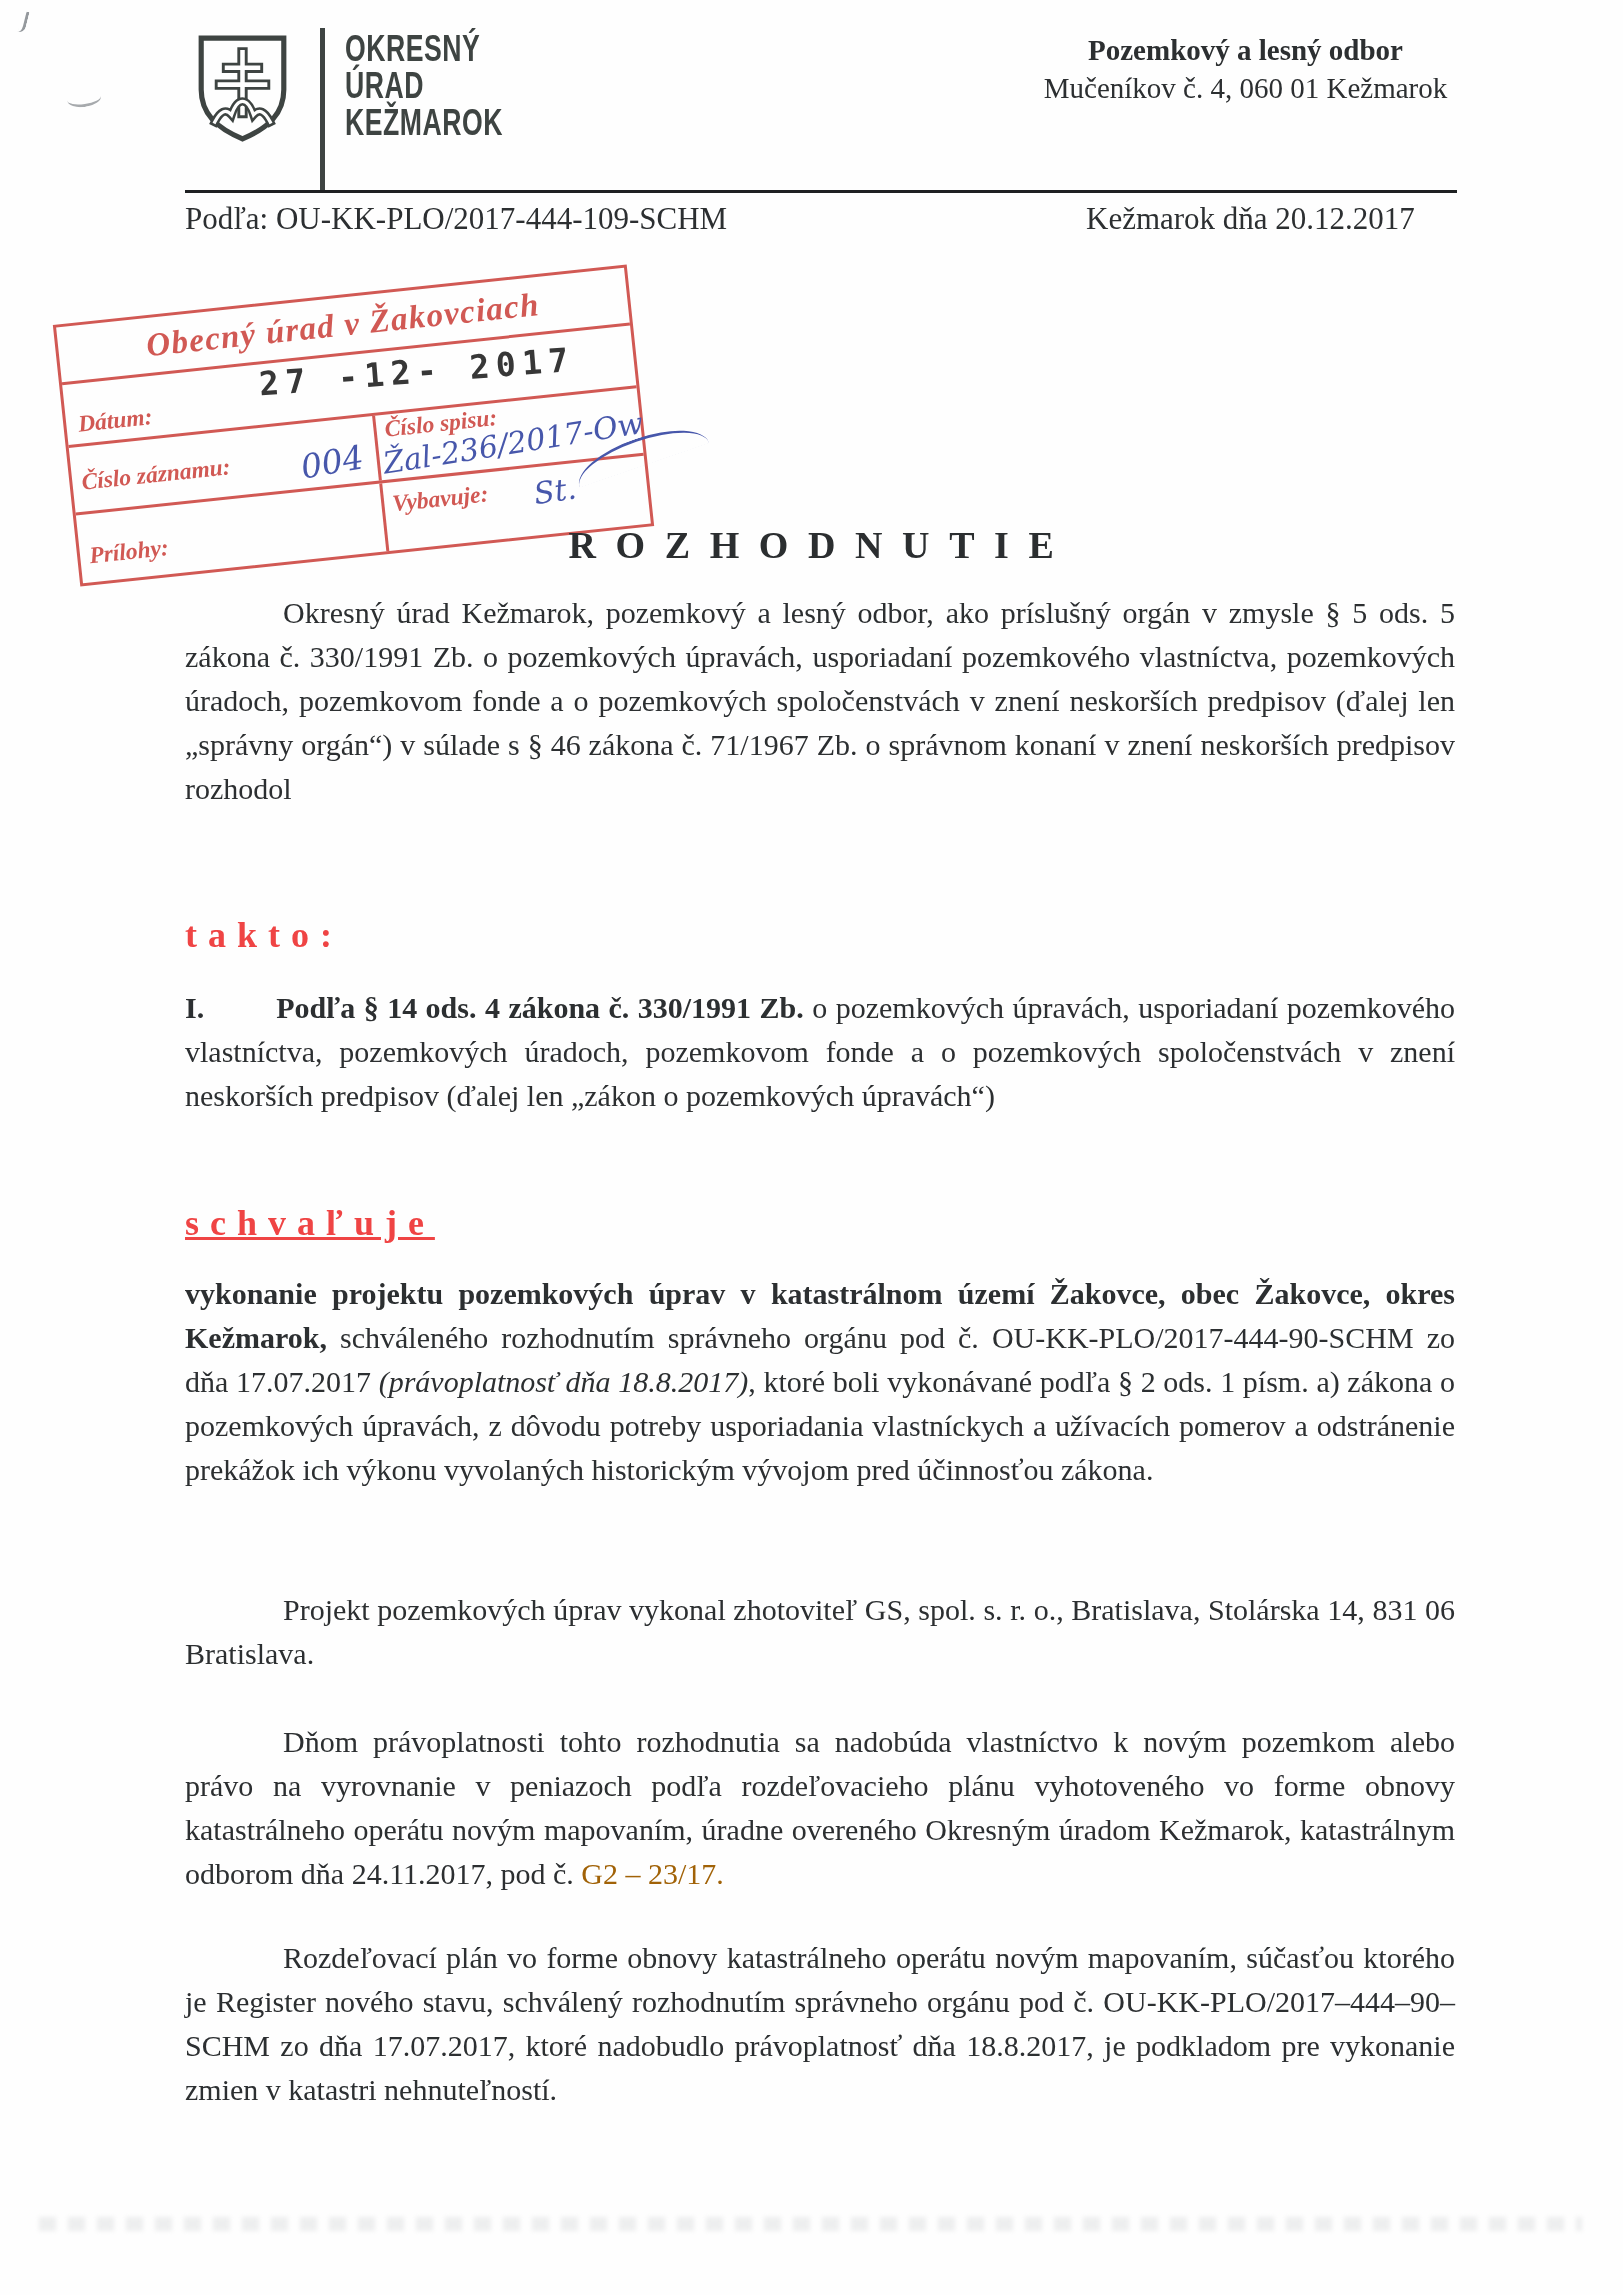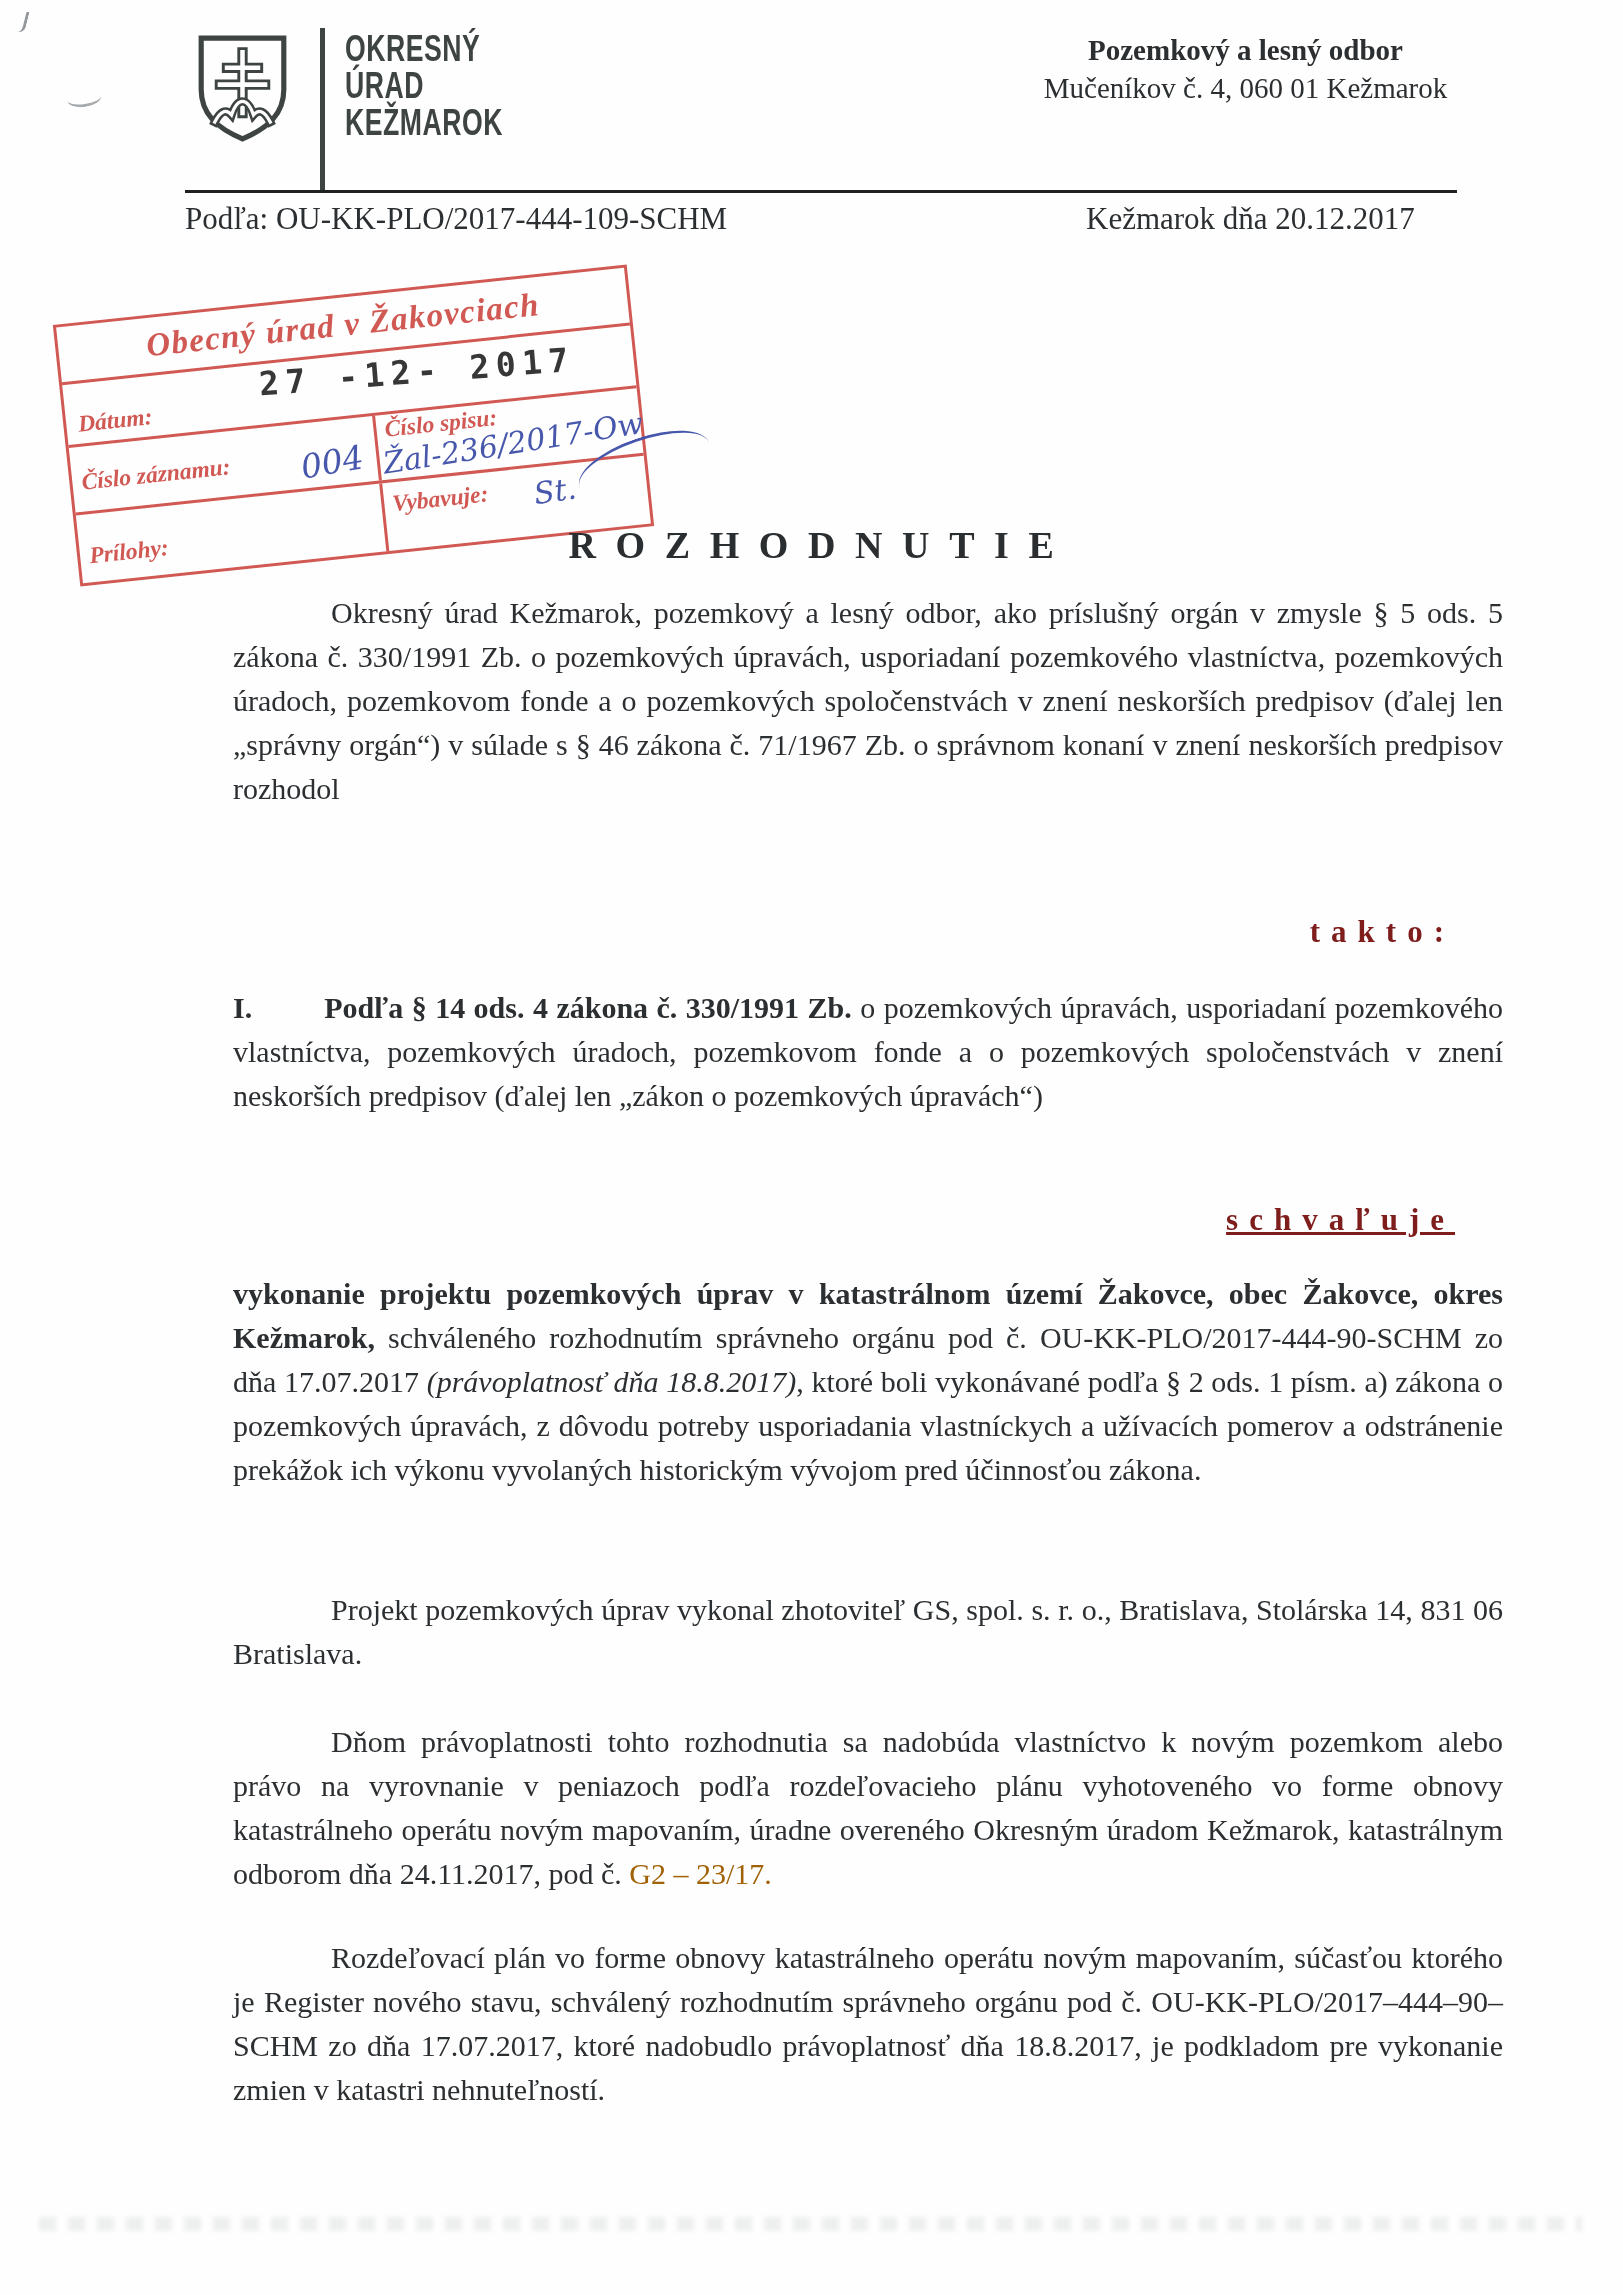"Okresný úrad Kežmarok, pozemkový a" .body-par { margin-left: 48px -> none }
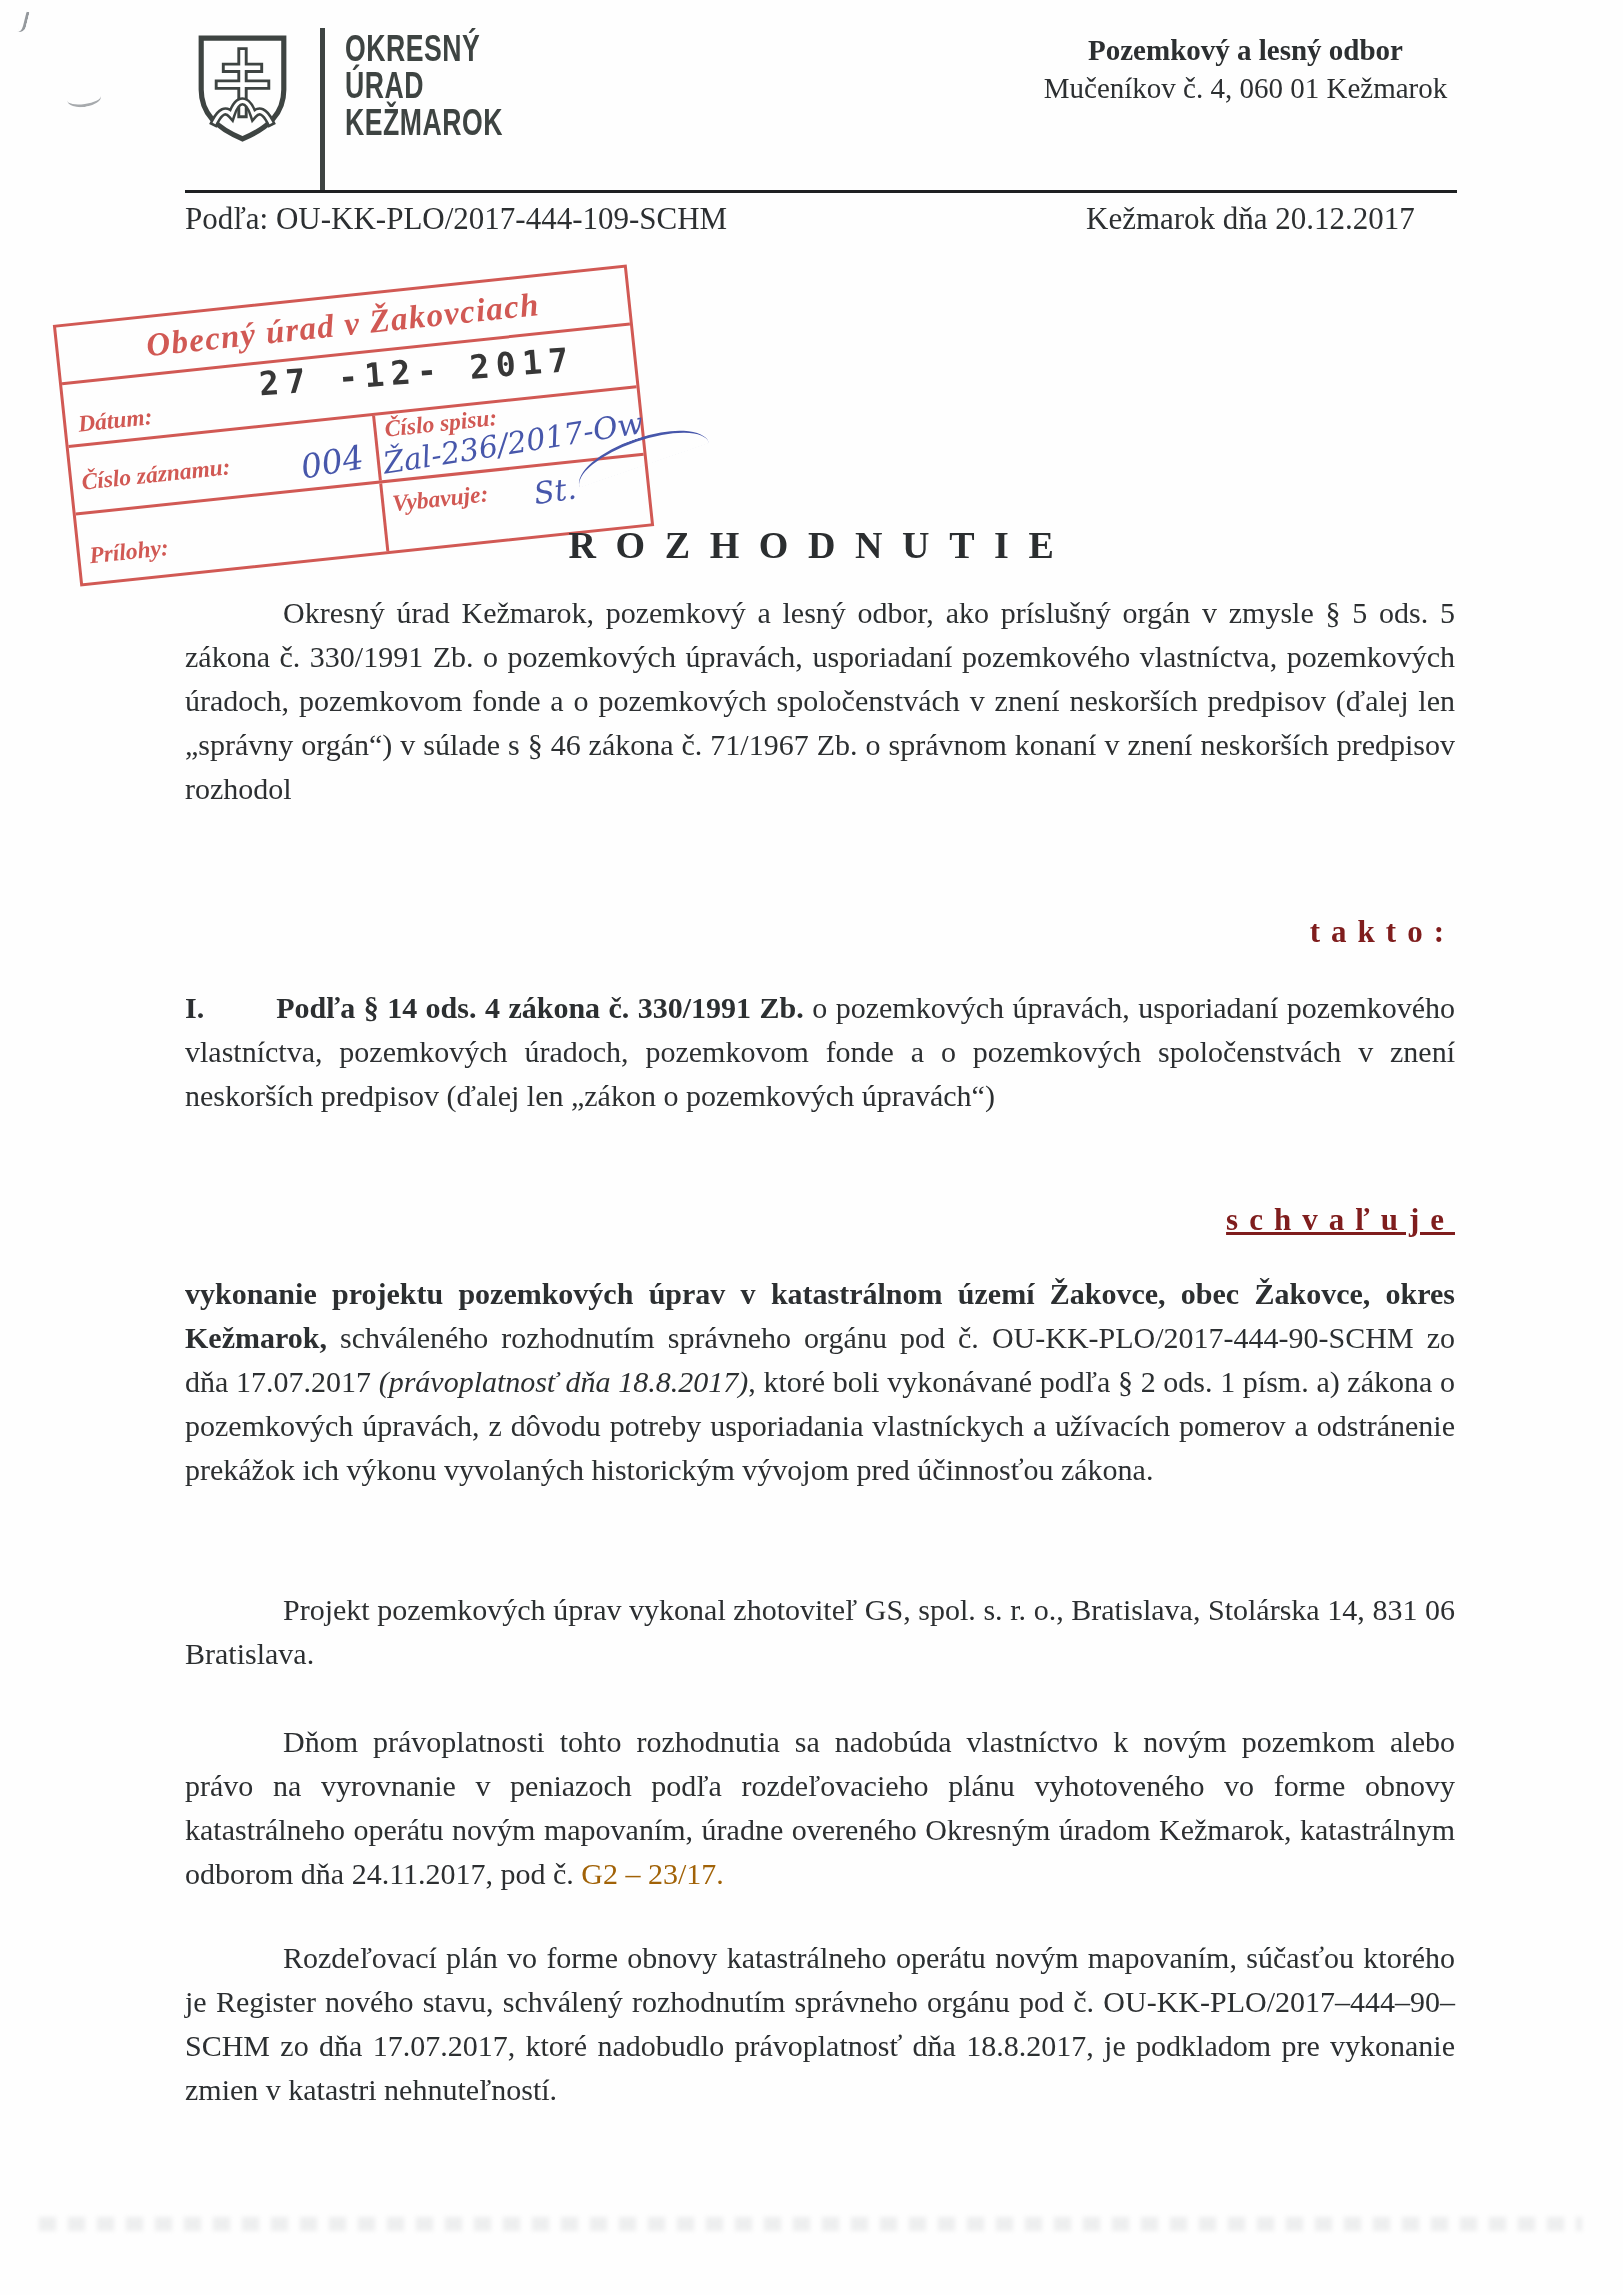"takto:" .center-h { color: #7f1d1d -> #ef4444; font-size: 31px -> 36px; text-align: right -> left }
